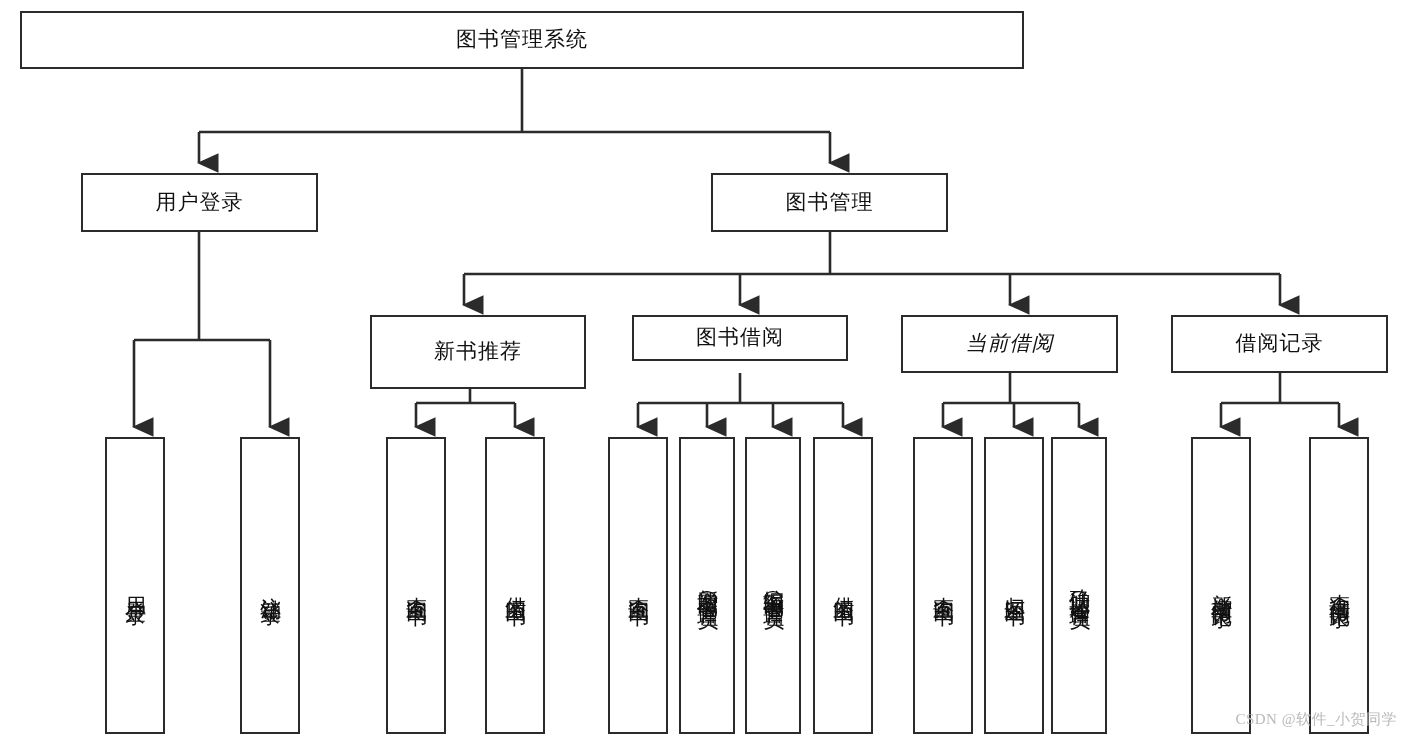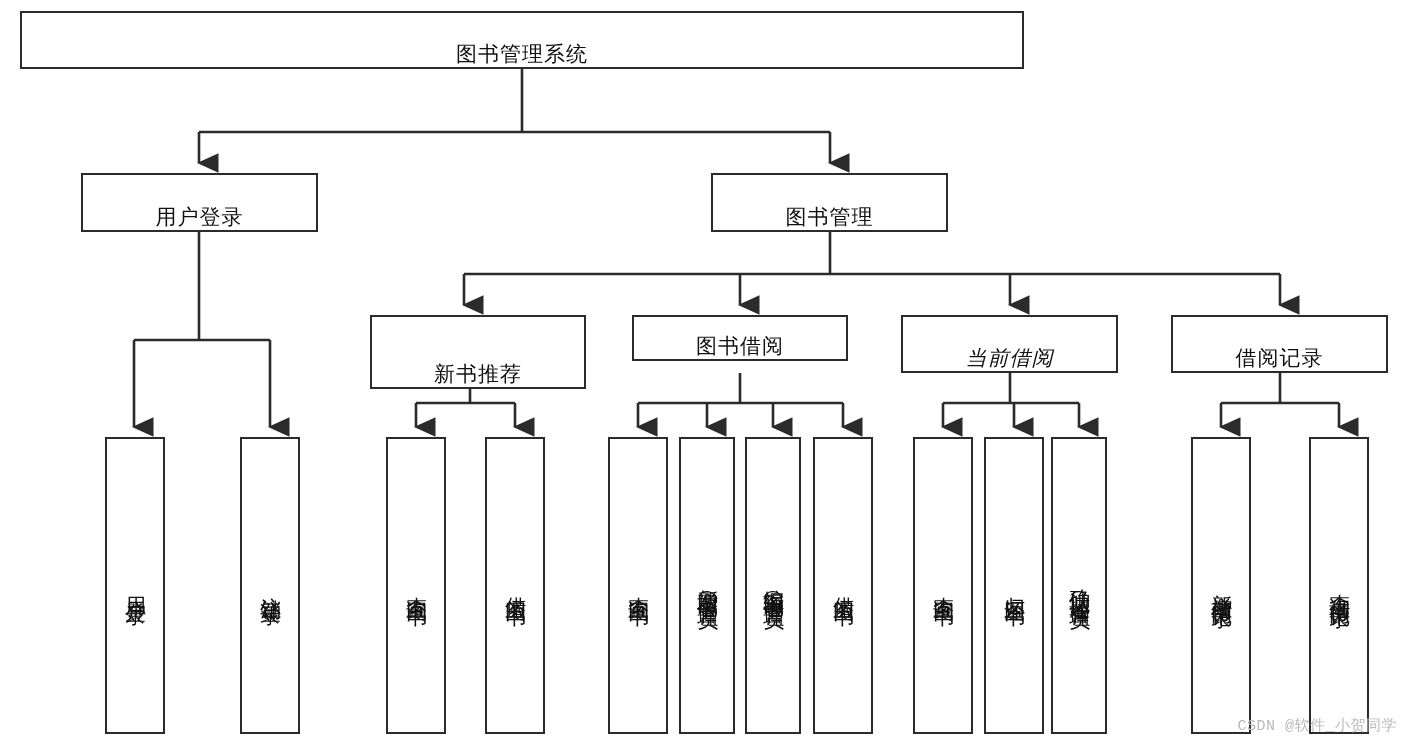"图书管理系统" .node { align-items: flex-end -> center }
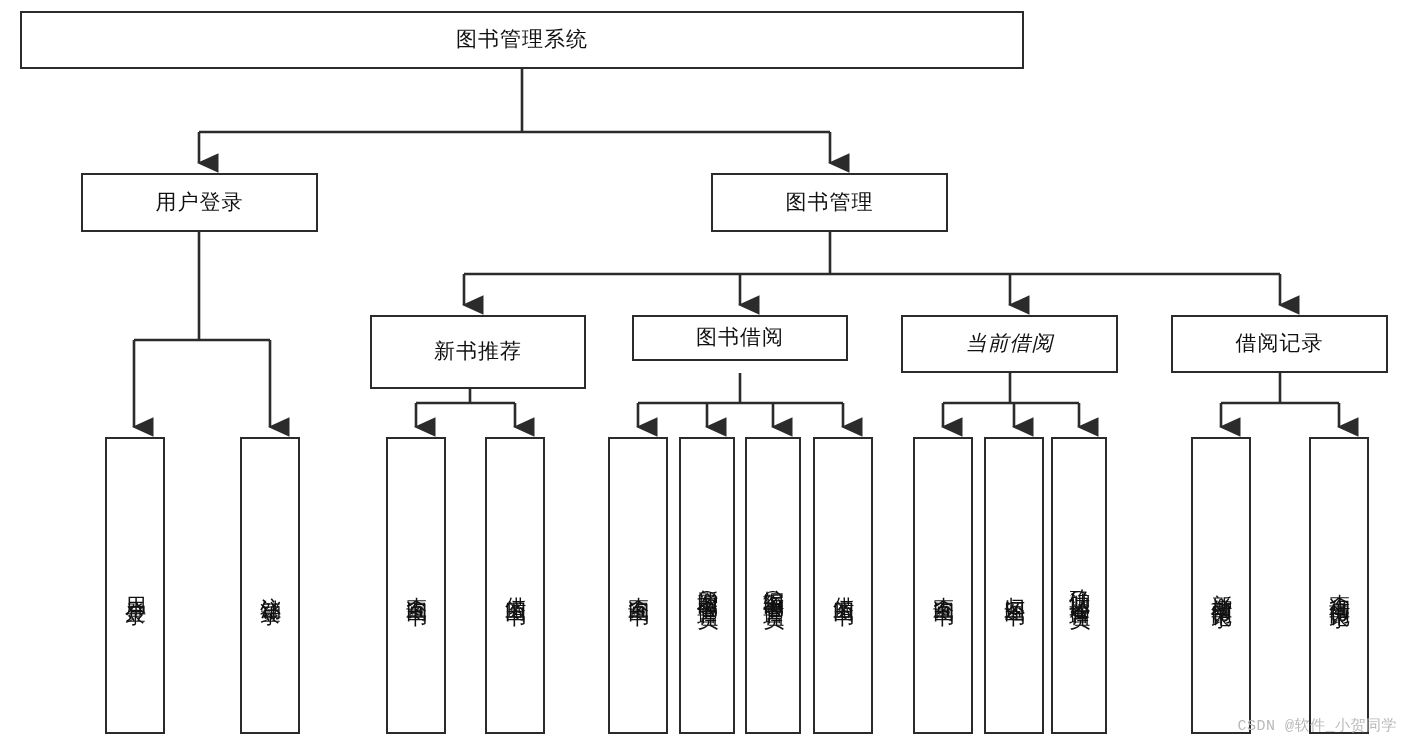"CSDN @软件_小贺同学" .watermark { bottom: 12px -> 18px; font-family: Liberation Mono, monospace -> Liberation Serif, serif }
